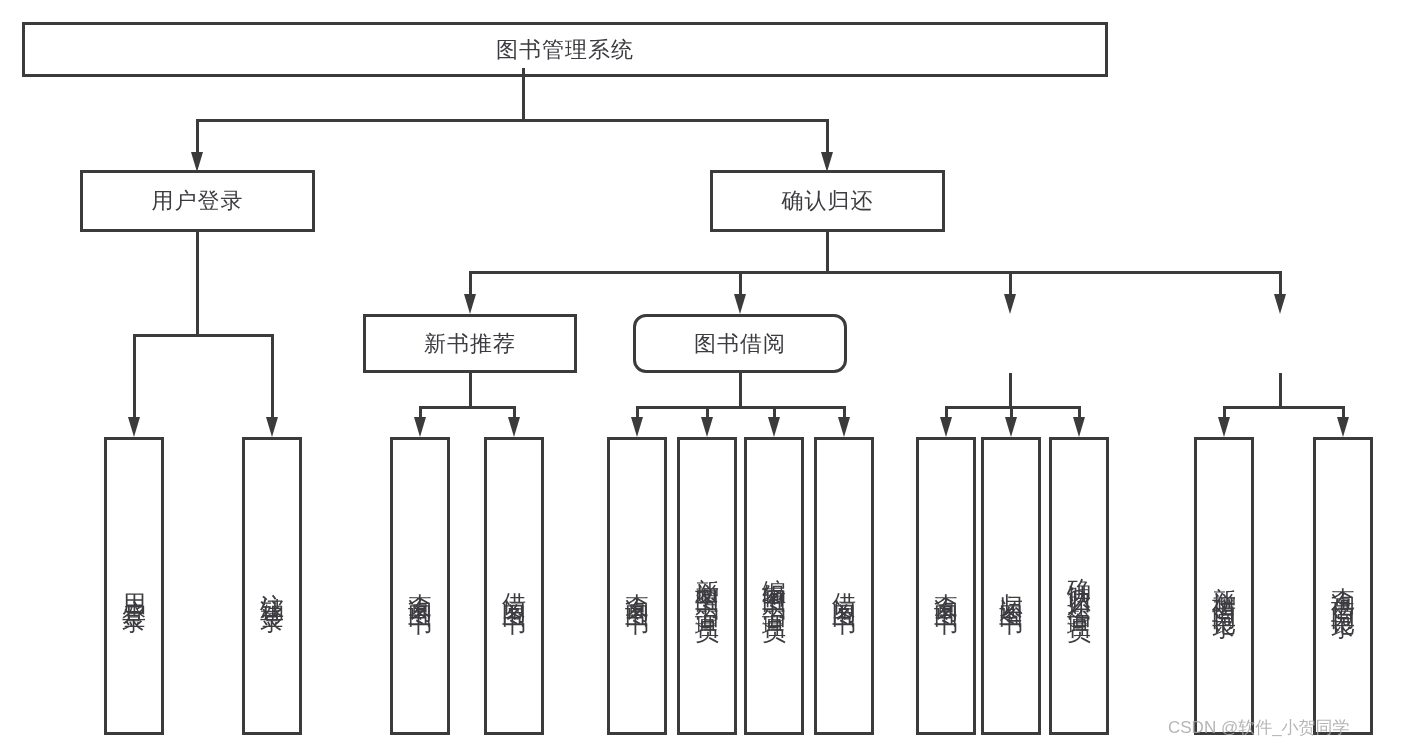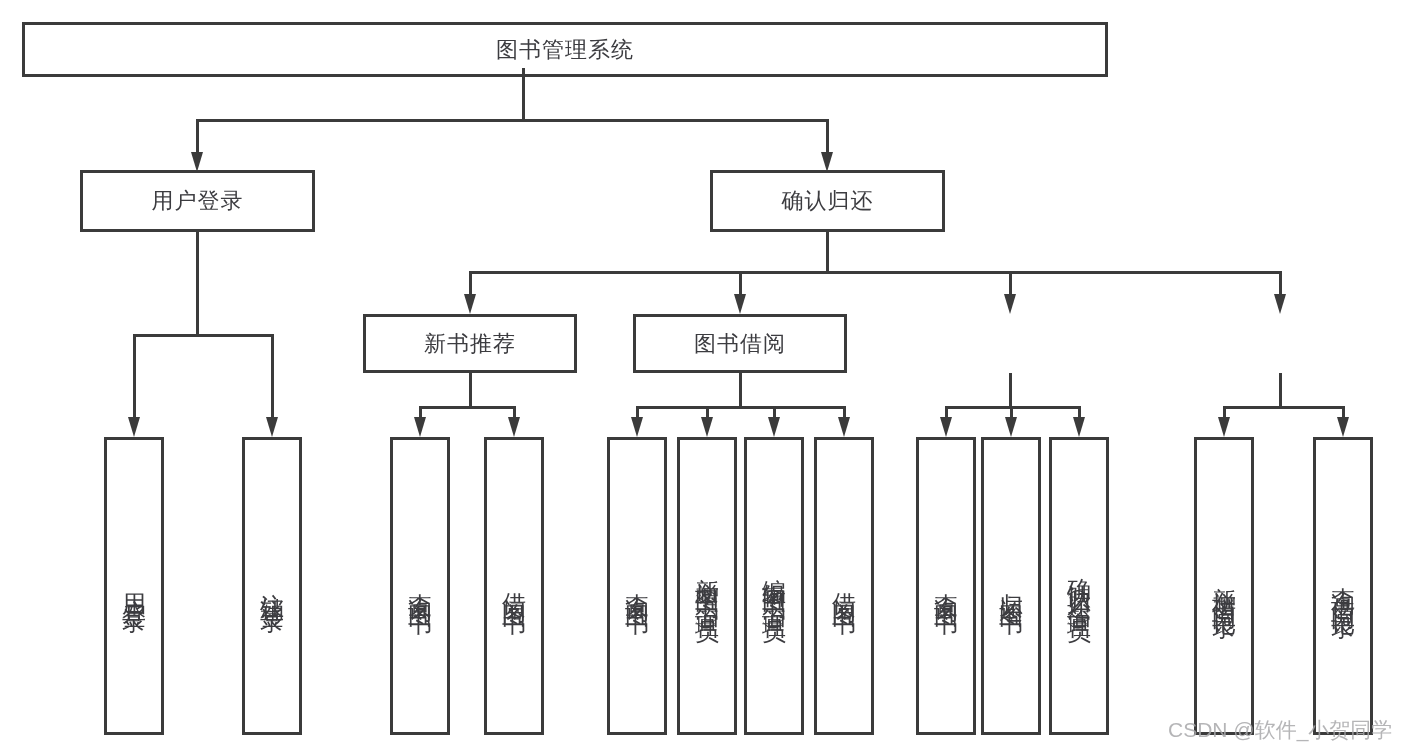"图书借阅" div.box { border-radius: none -> 13px }
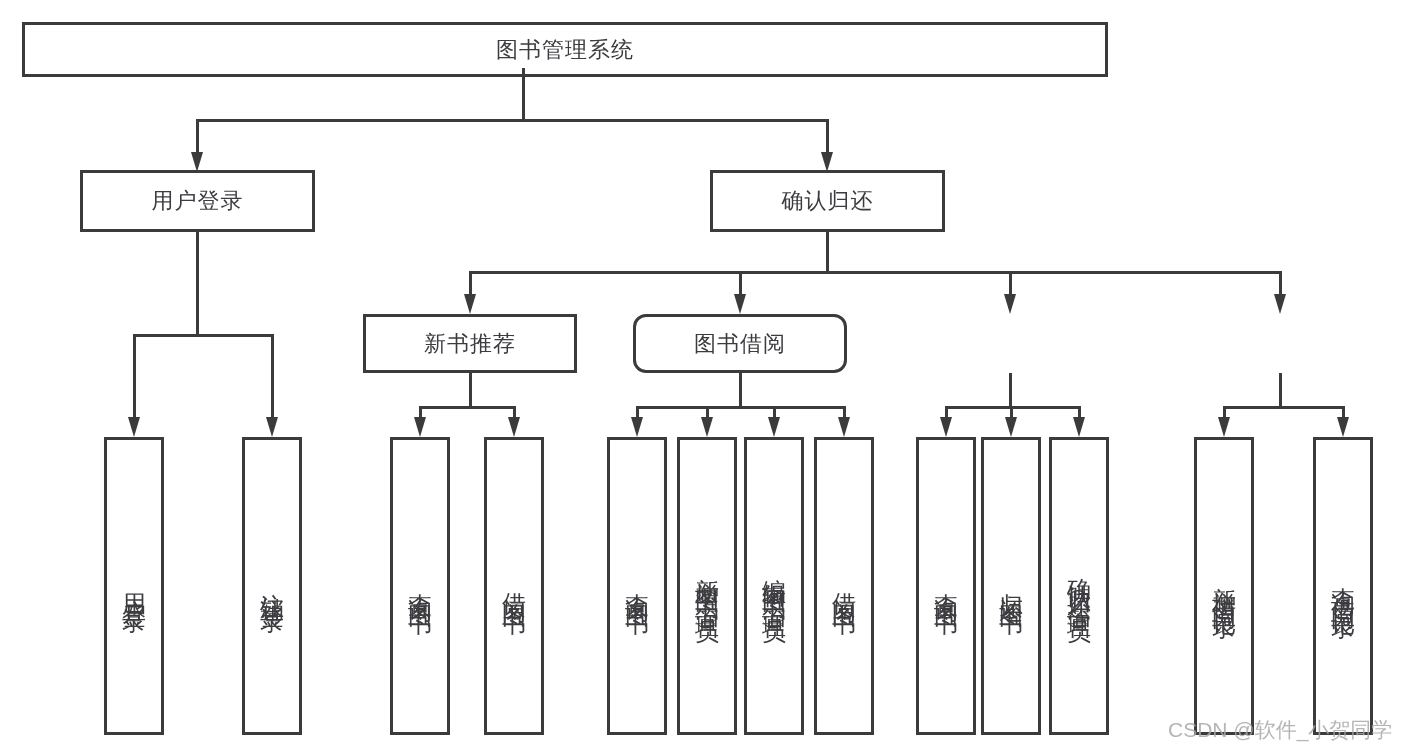"CSDN @软件_小贺同学" .watermark { font-size: 21px -> 17px }
